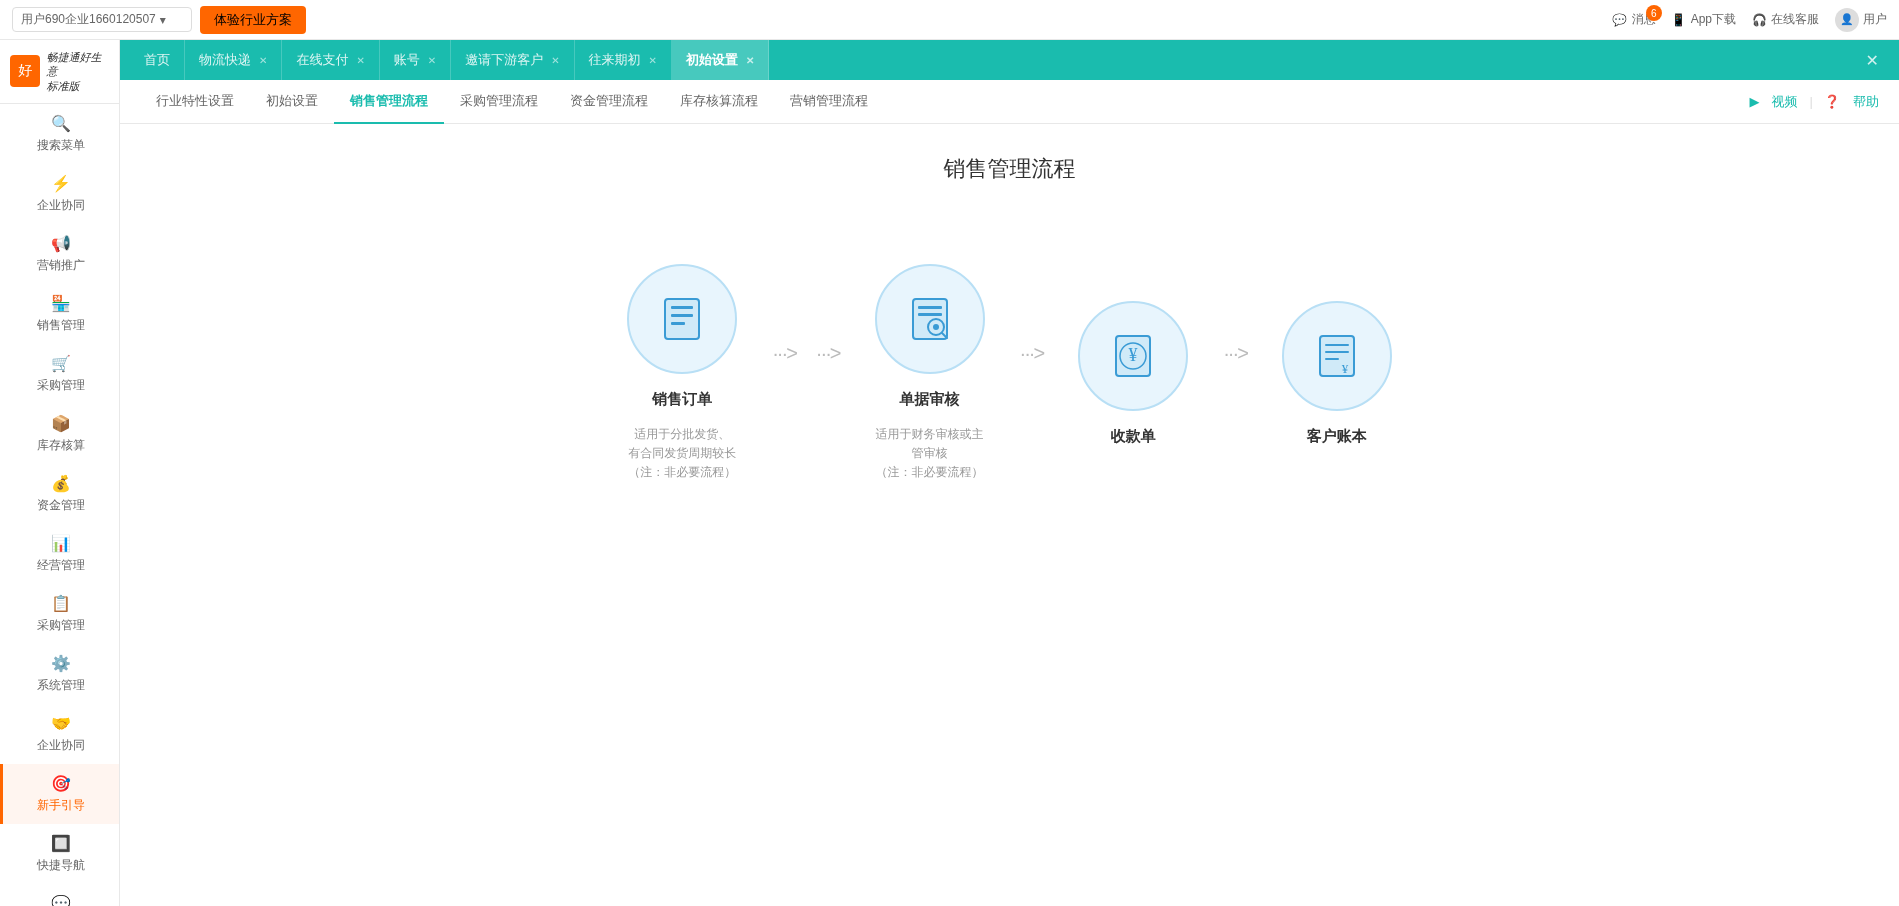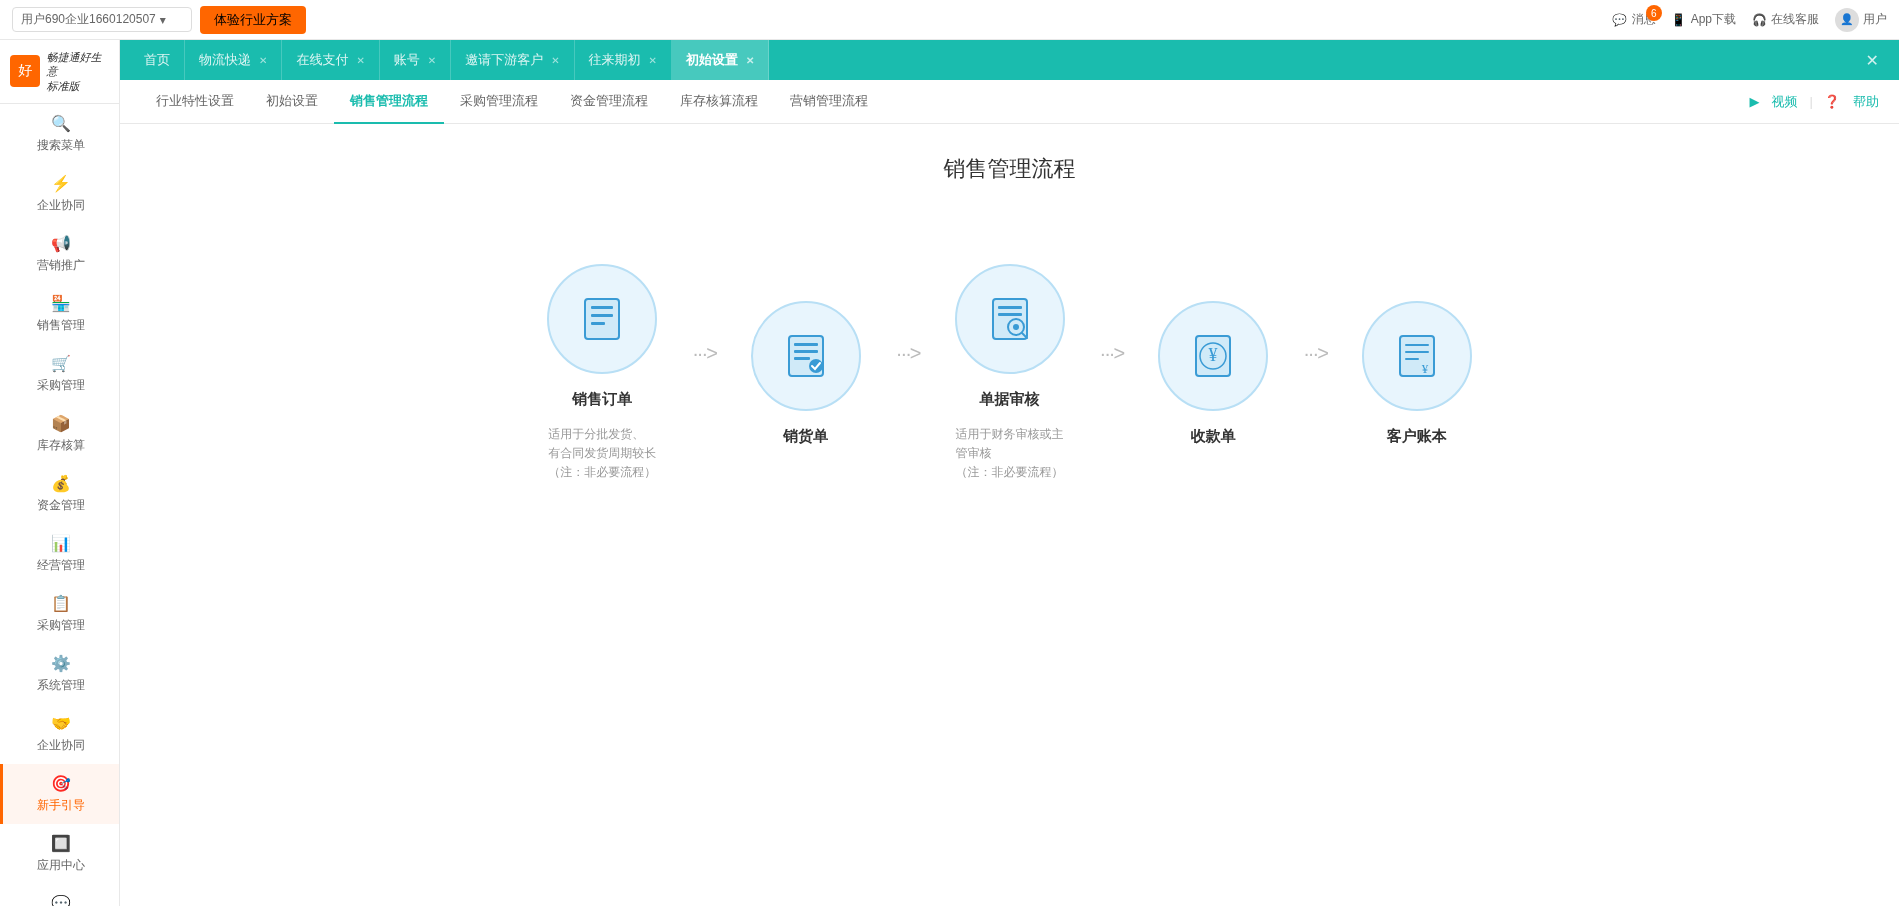"适用于分批发货、" .flow-desc { text-align: left -> center }
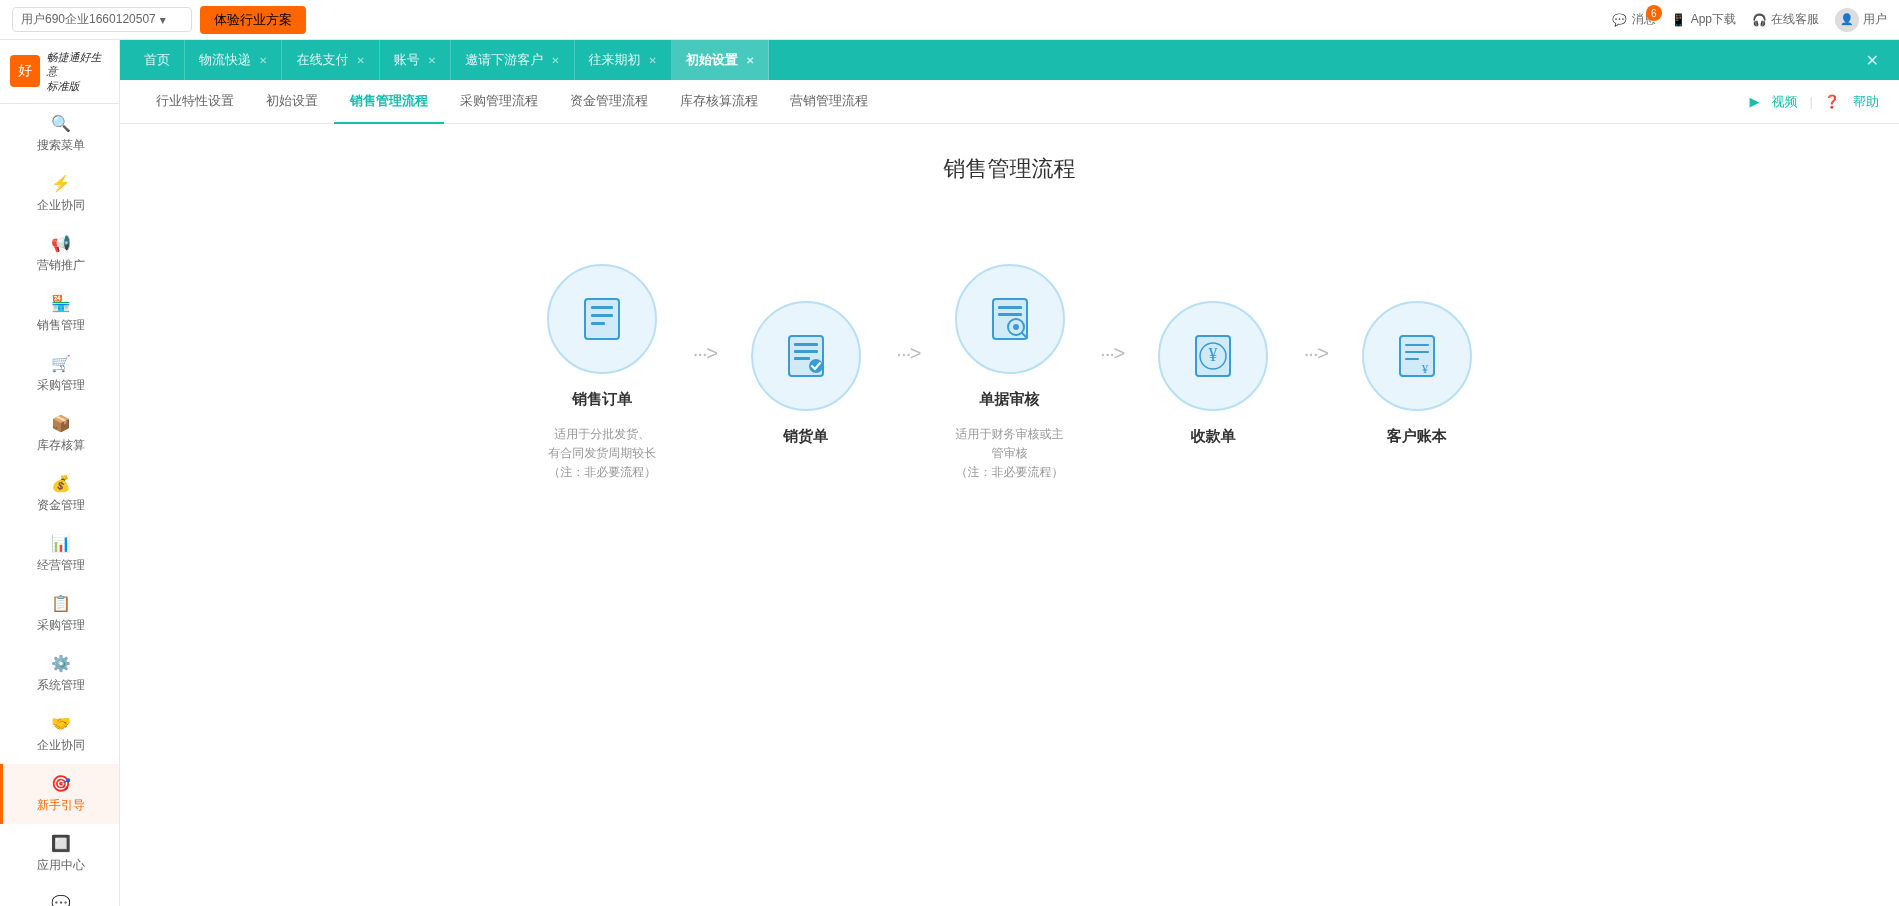"销货单" div.flow-step { html: <div> <div> <svg> <rect></rect> <rect></rect> <rect></rect> <rect></rect> <circle></circle> <path></path> </svg> </div> <div>销货单</div> </div> -> none }
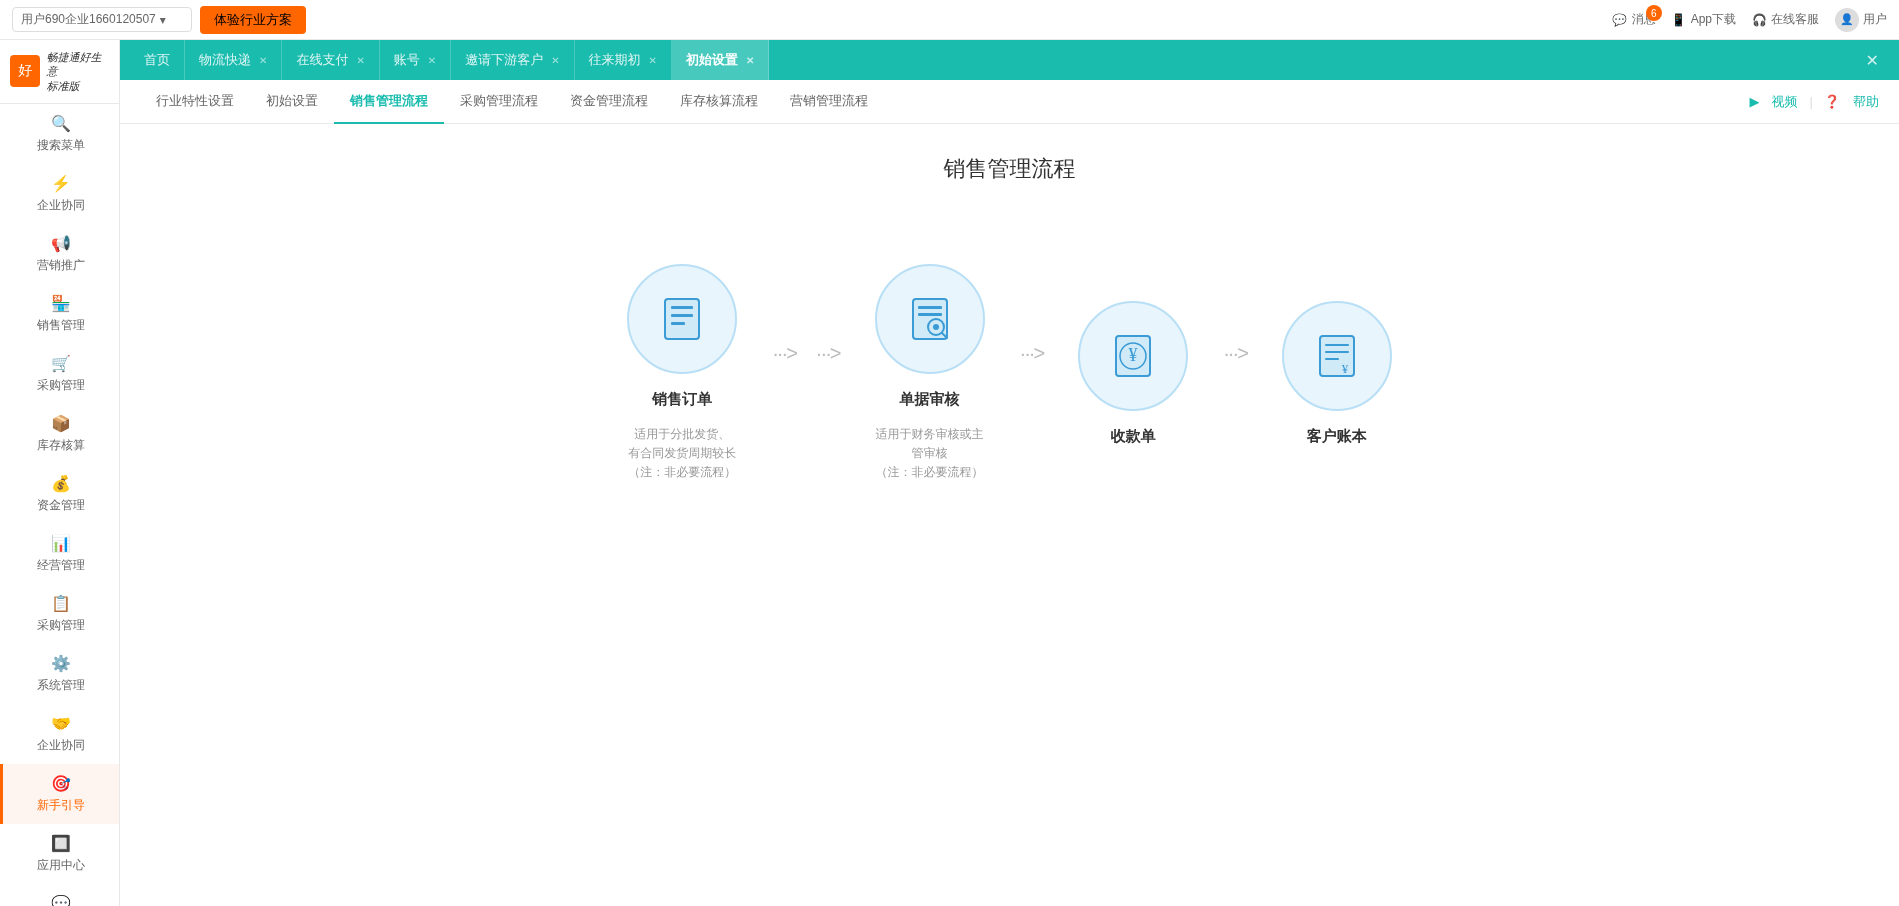"应用中心" span { text: 应用中心 -> 快捷导航 }
